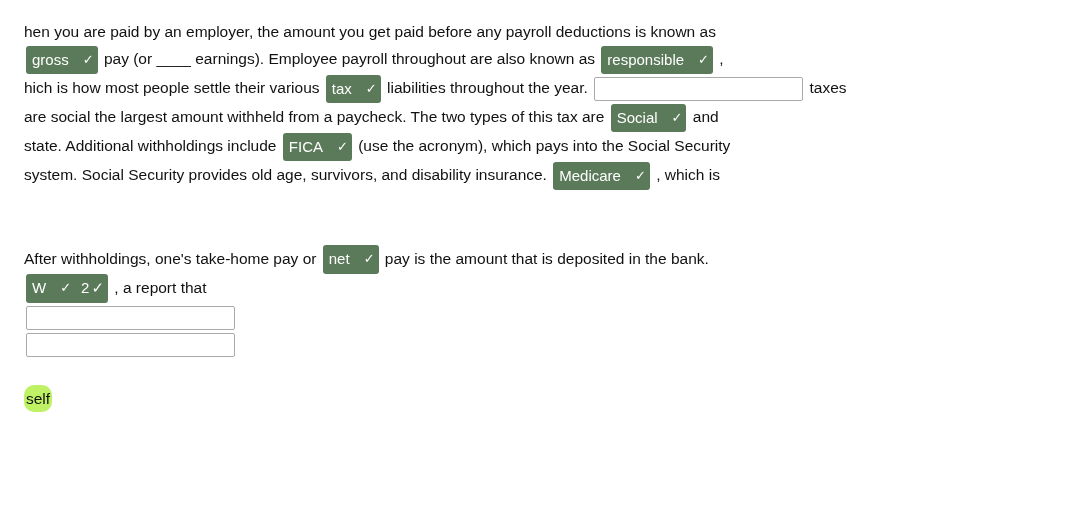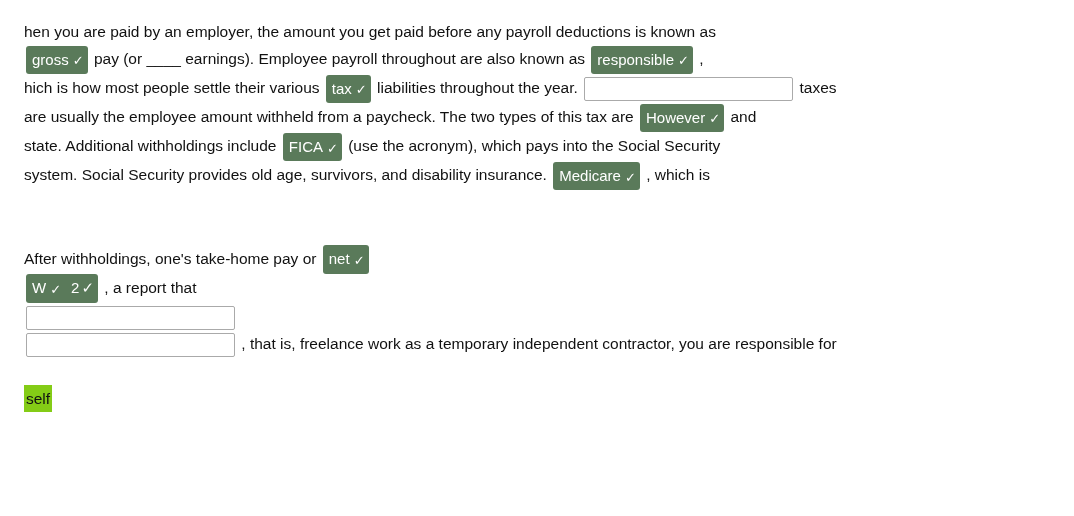"gross" .inline-select { align-items: flex-end -> center; gap: 2px -> 12px }
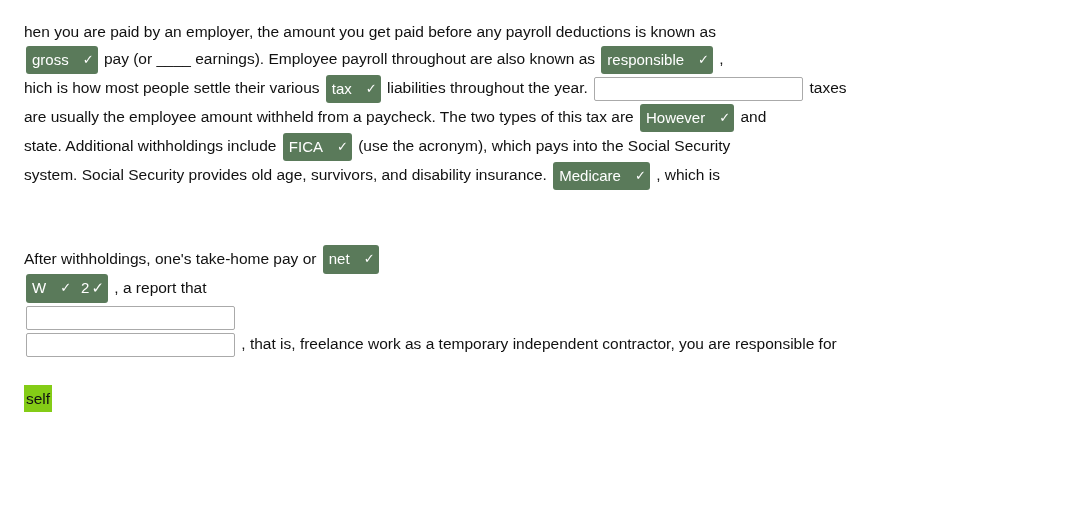"are usually the employee amount" span { text: usually the employee -> social the largest }
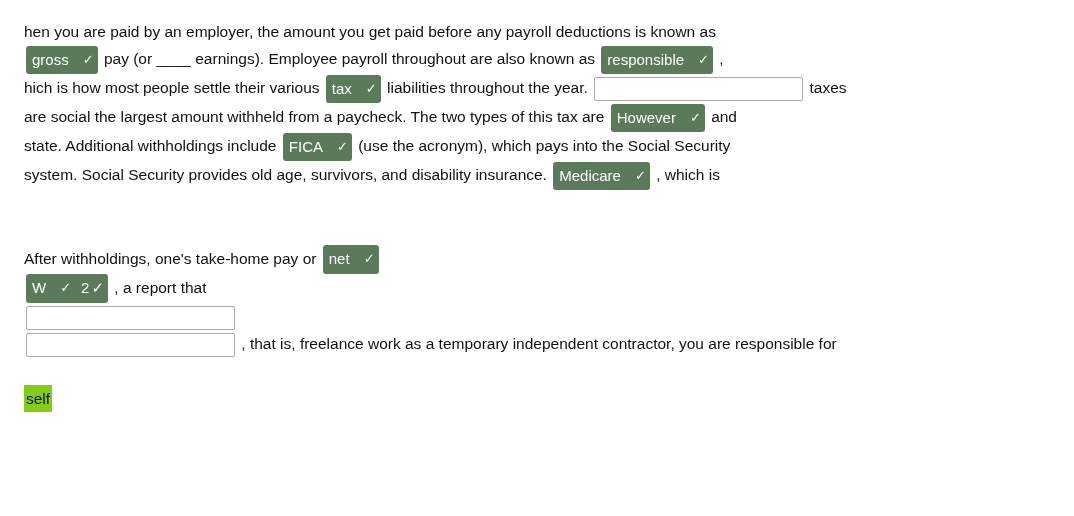"However" span { text: However -> Social }
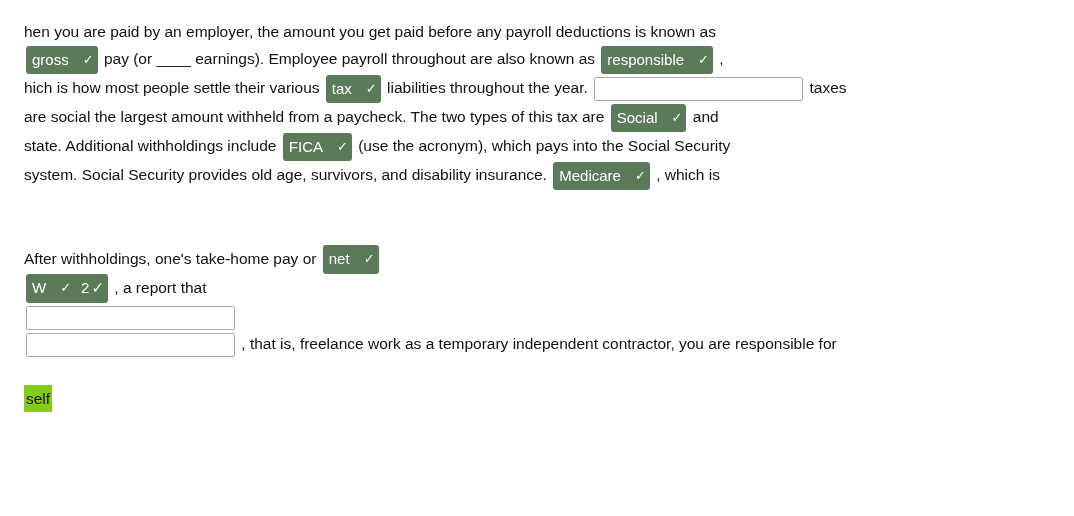"pay is the amount that" span { html: none -> <span>pay is the amount that is deposited in the bank.</span> }
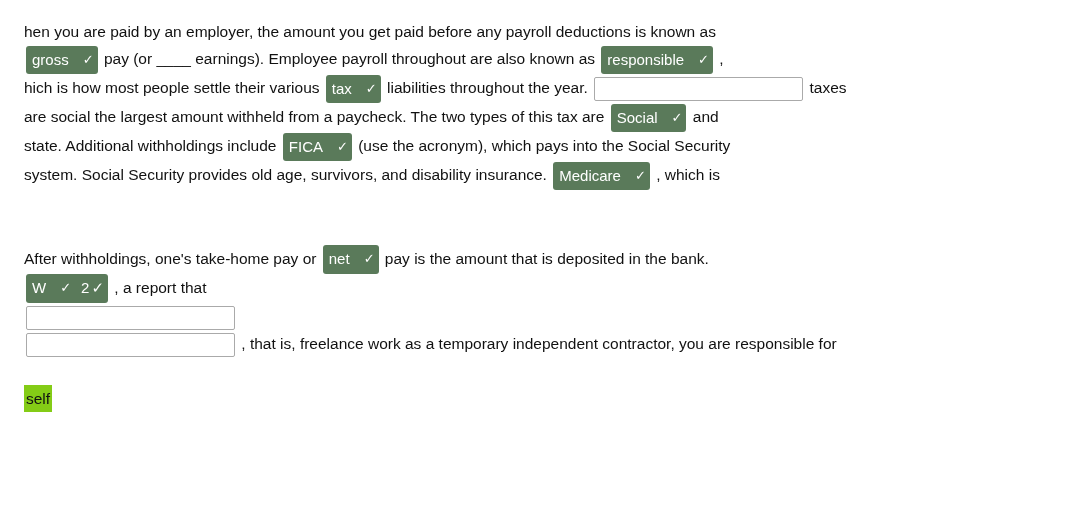", that is, freelance work" span { html: <span>, that is, freelance work as a temporary independent contractor, you are responsible for</span> -> none }
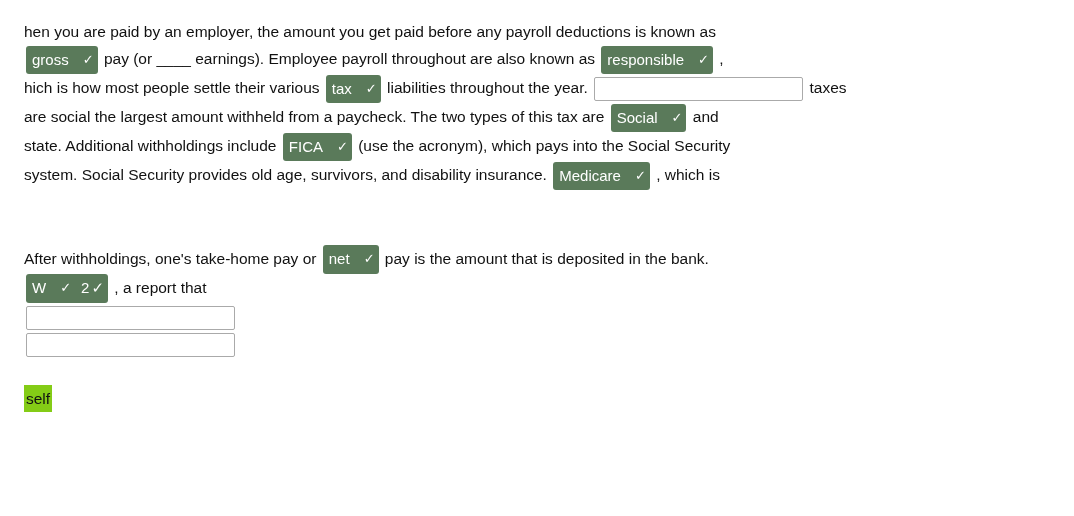"self" .bottom-highlight { background: #84cc16 -> #bef264; border-radius: none -> 10px }
